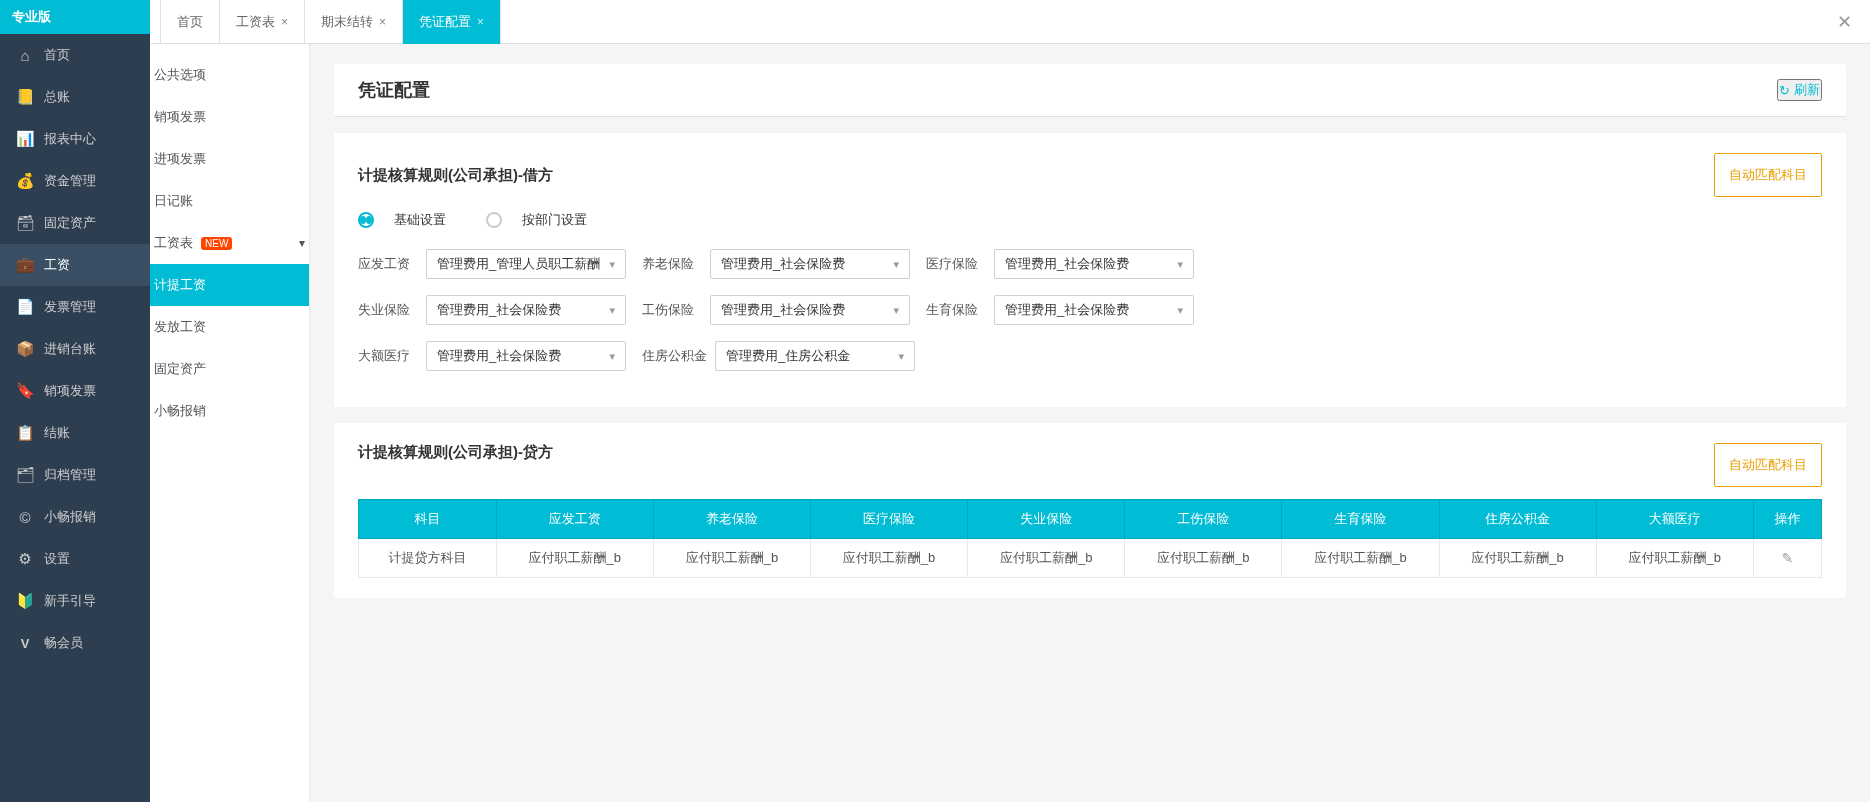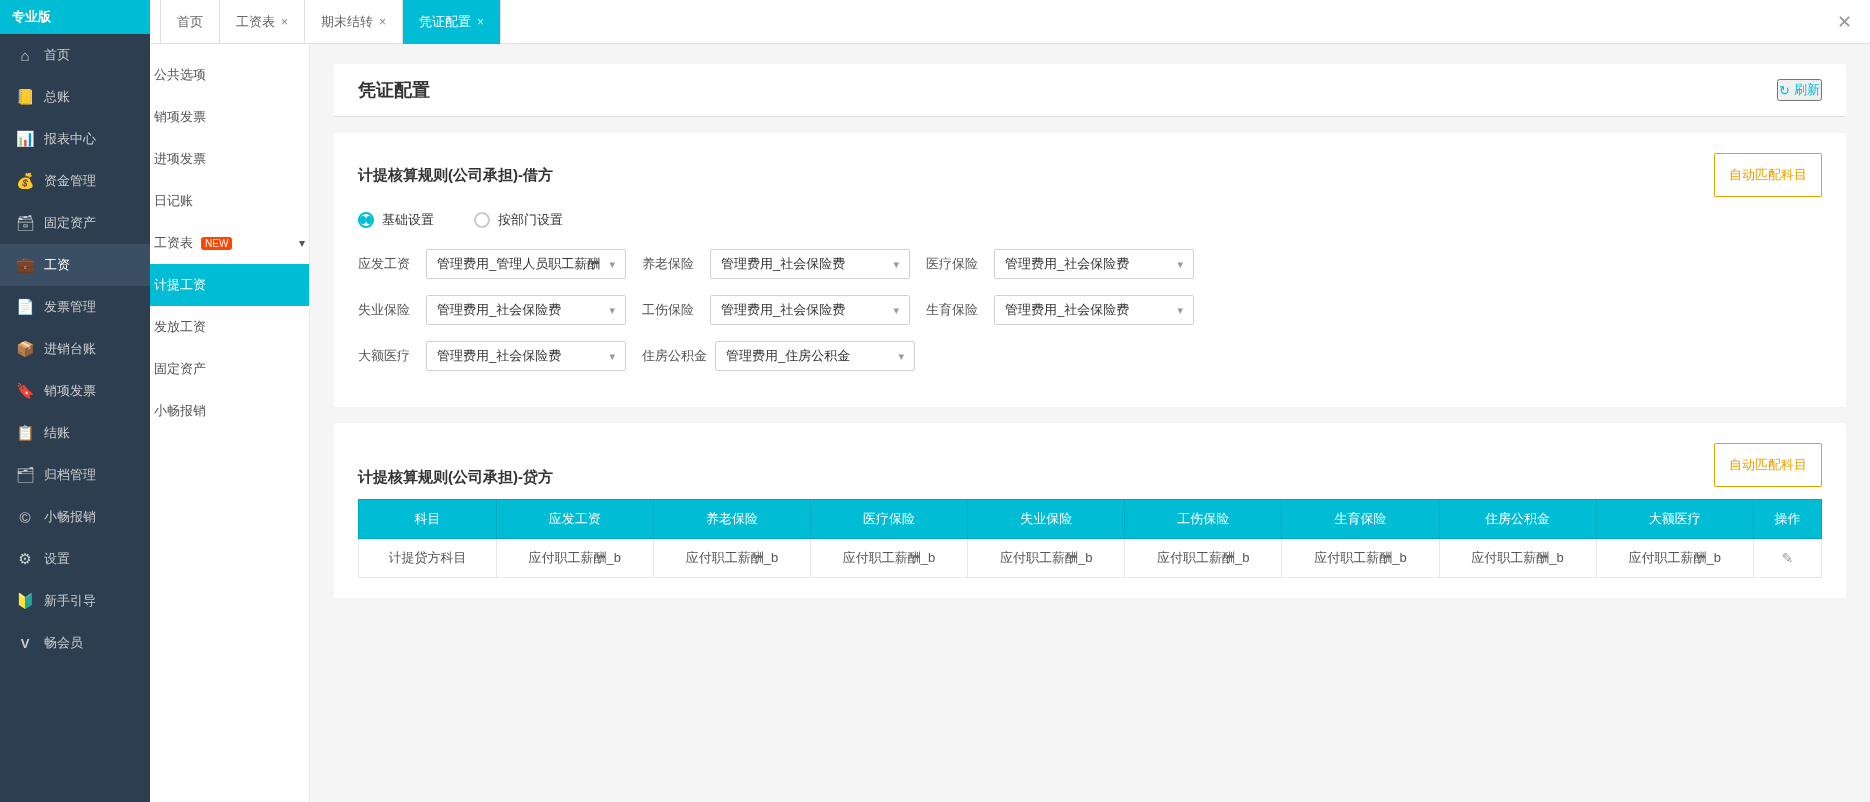"基础设置" .radio-item { gap: 8px -> 20px }
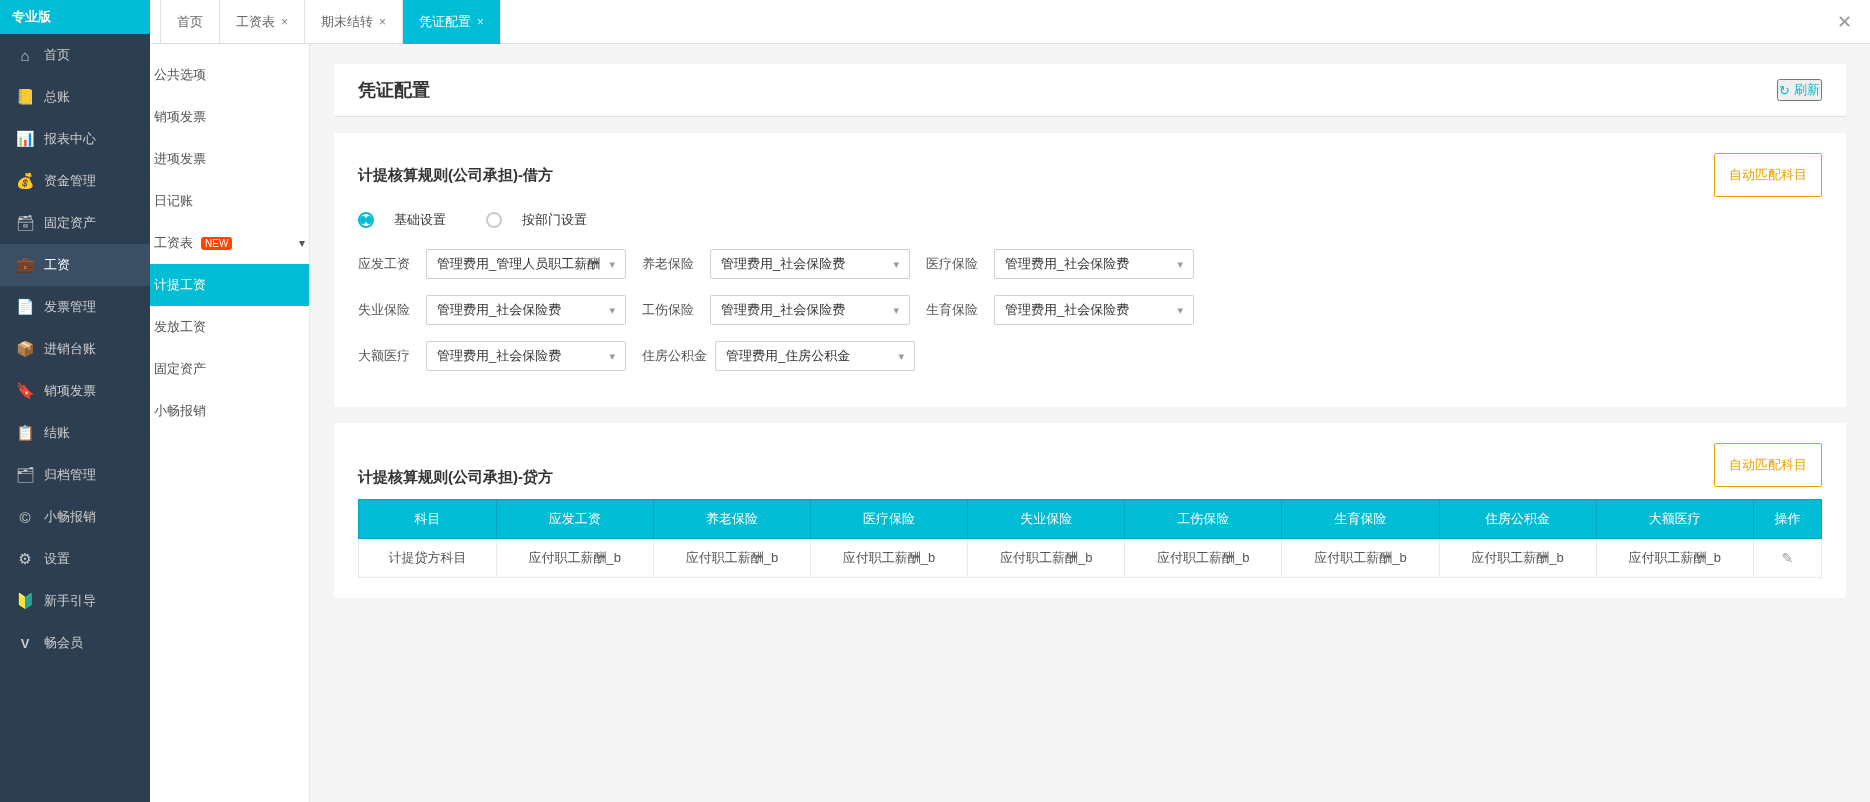"计提核算规则(公司承担)-贷方" .table-header-row { align-items: flex-end -> flex-start }
